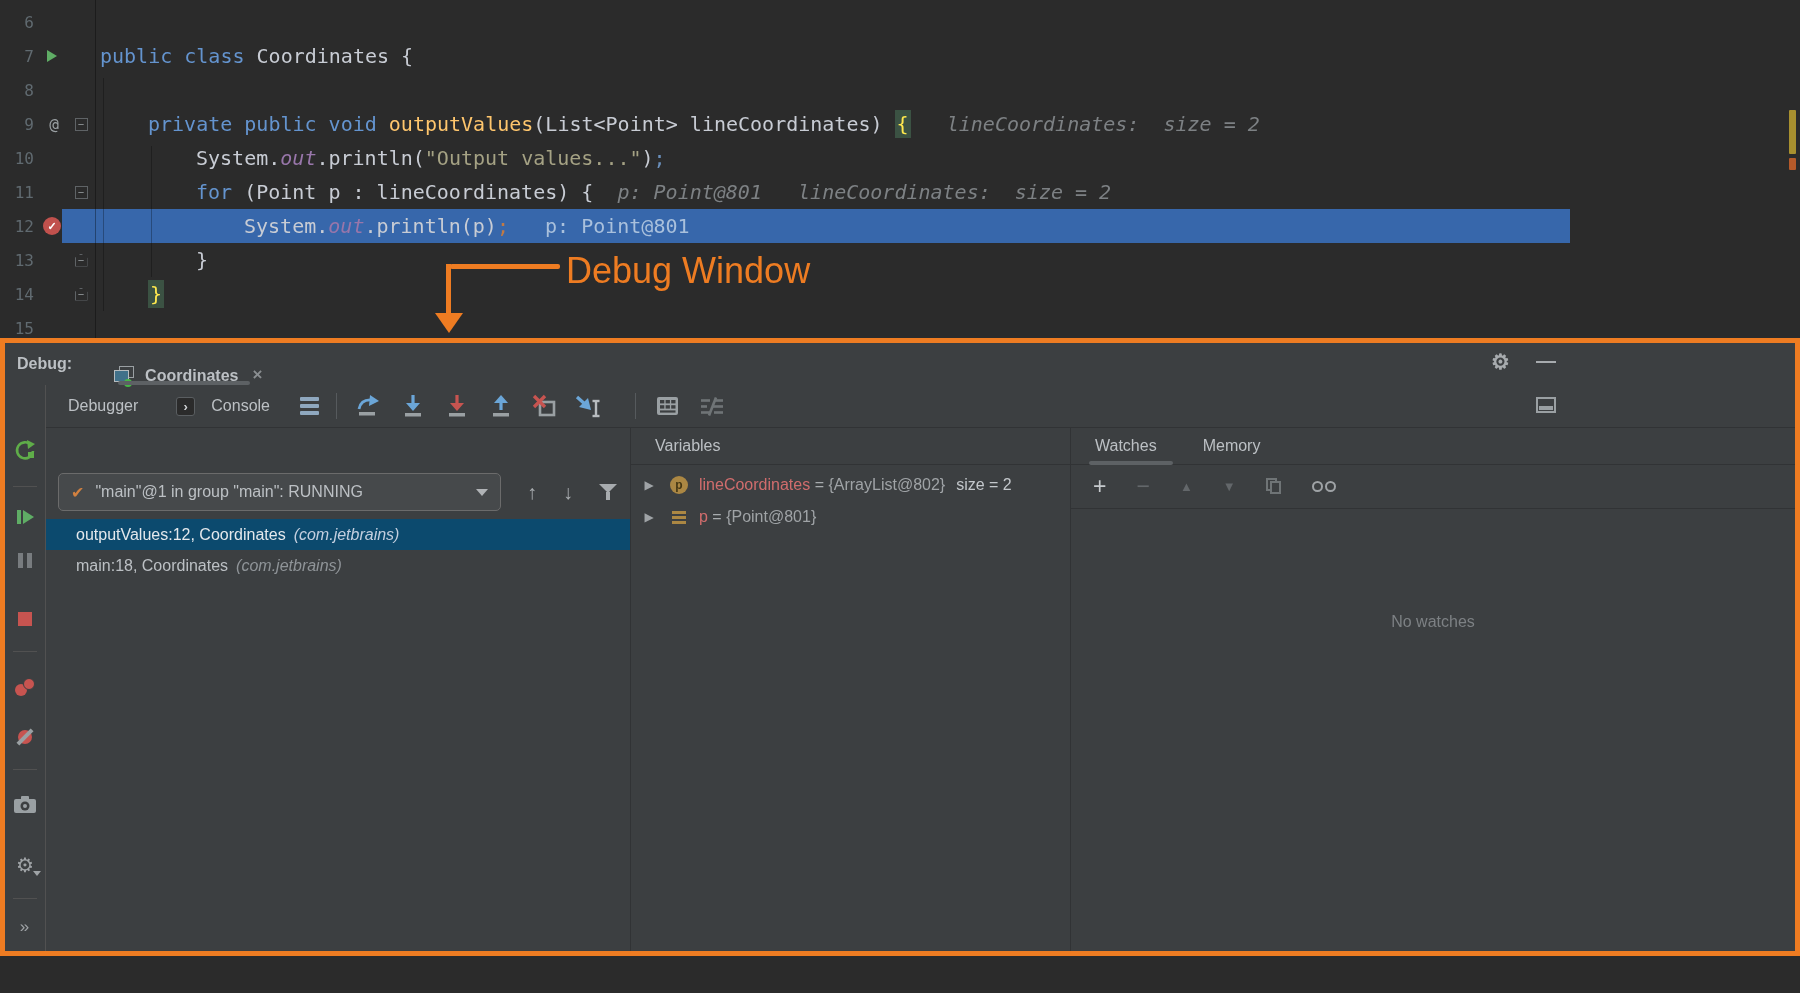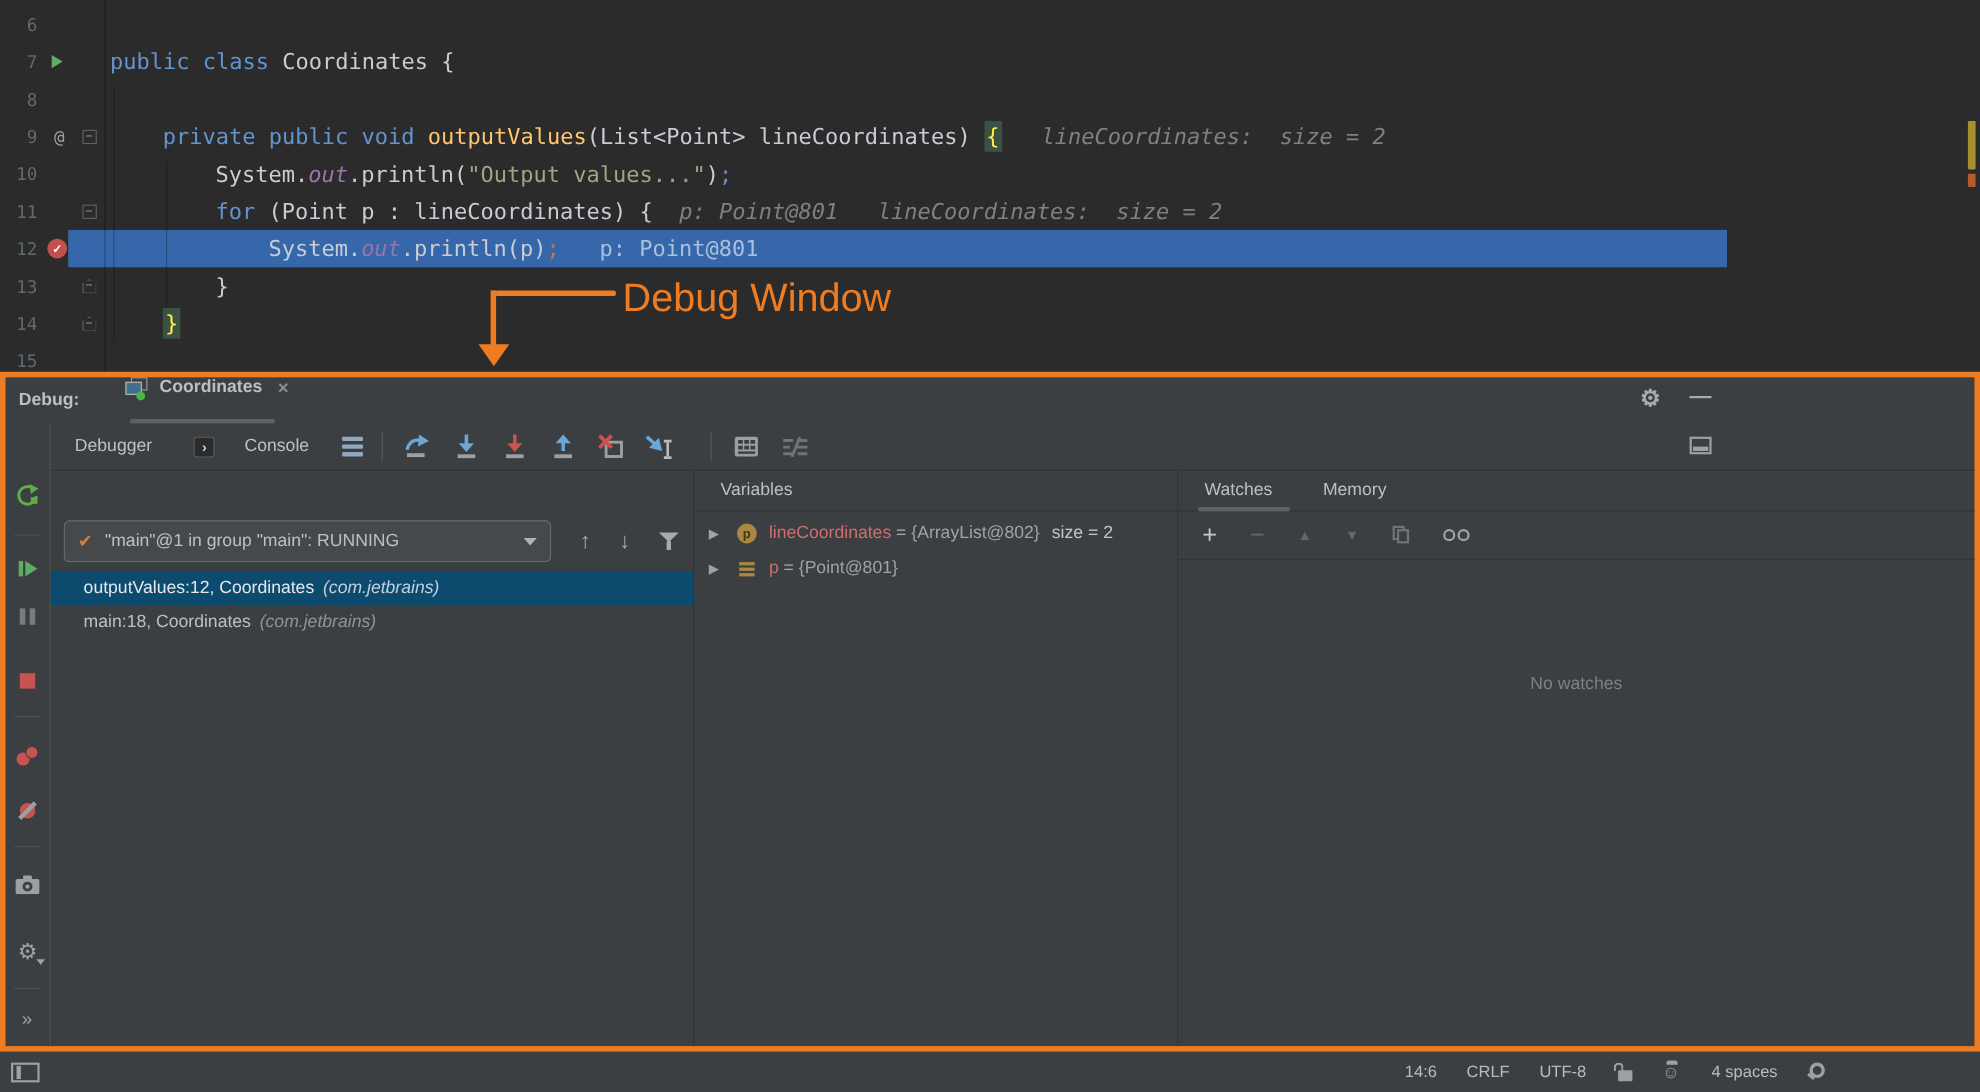"Coordinates" .dbg-tab { align-items: flex-start -> flex-end }
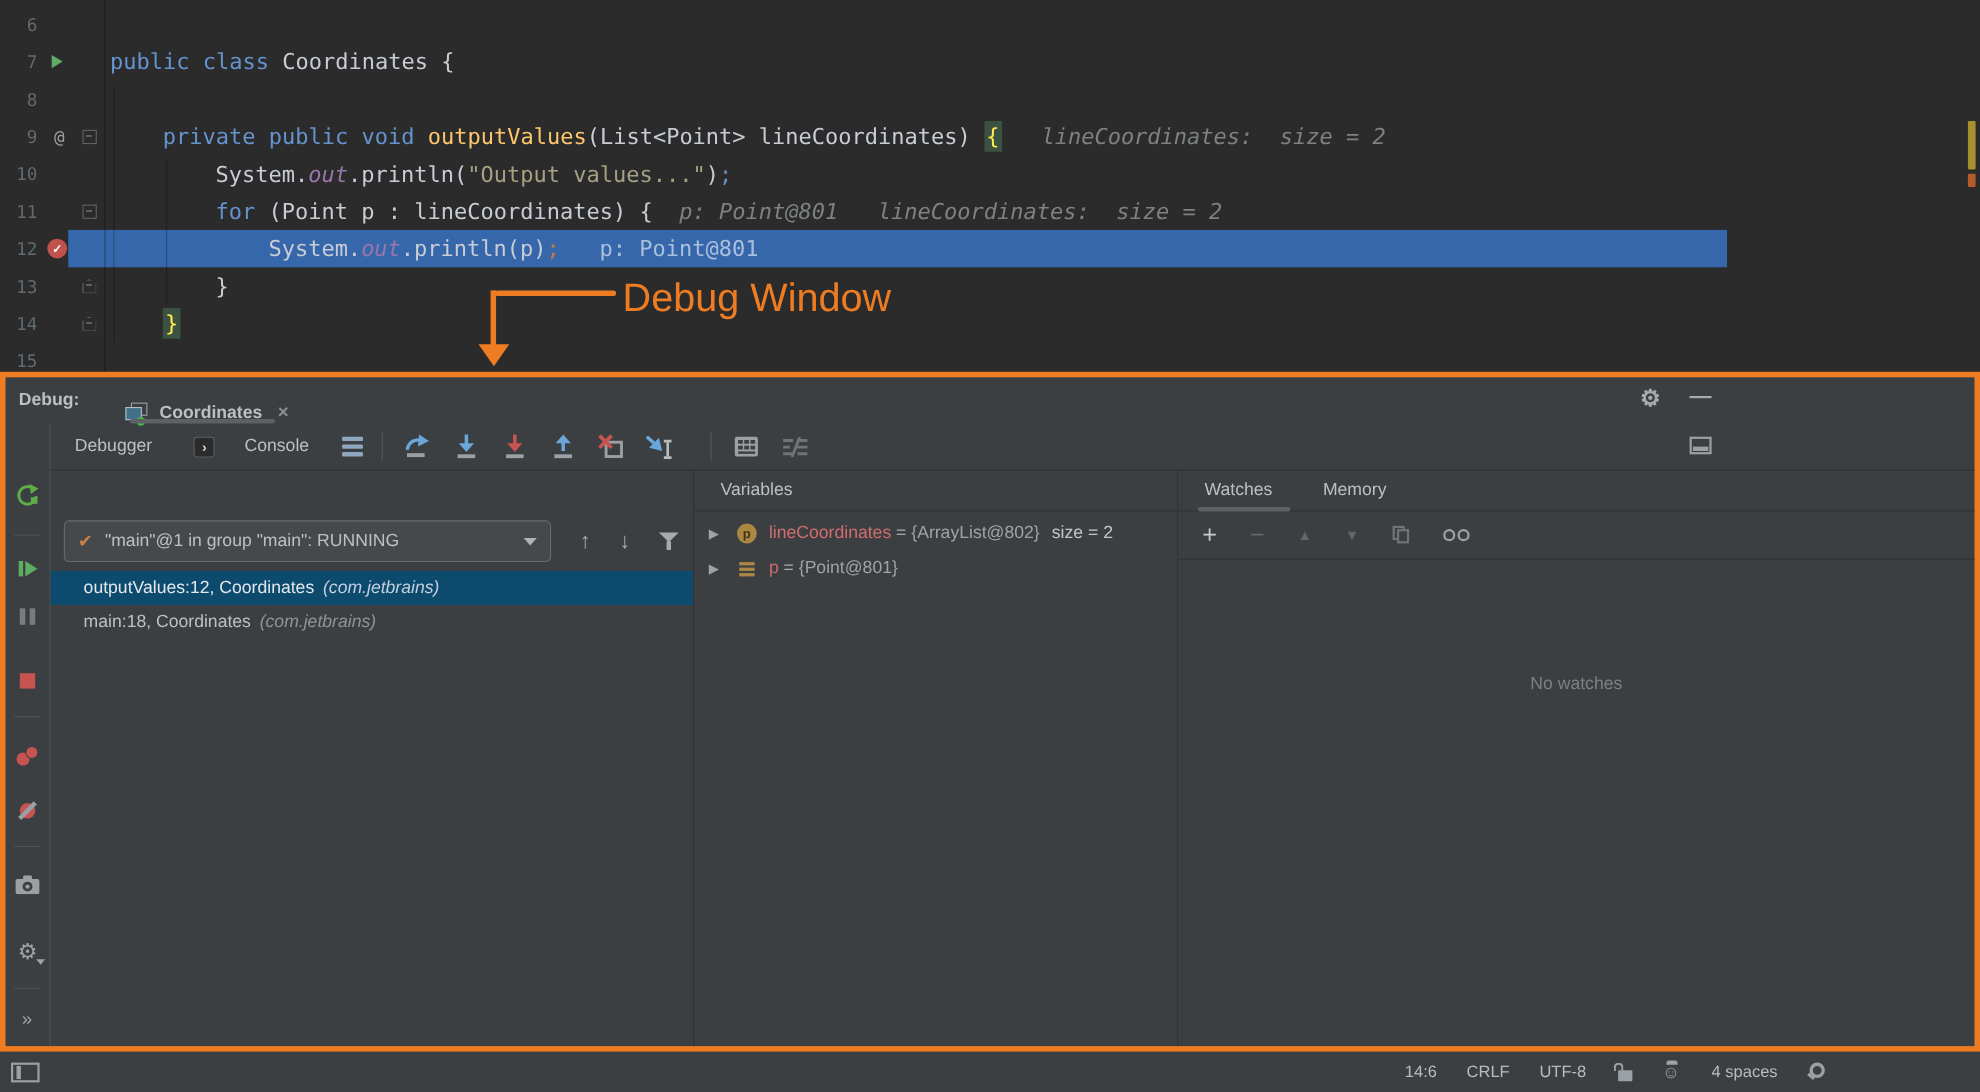"Console" span.tb-tab { margin-left: 27px -> 16px }
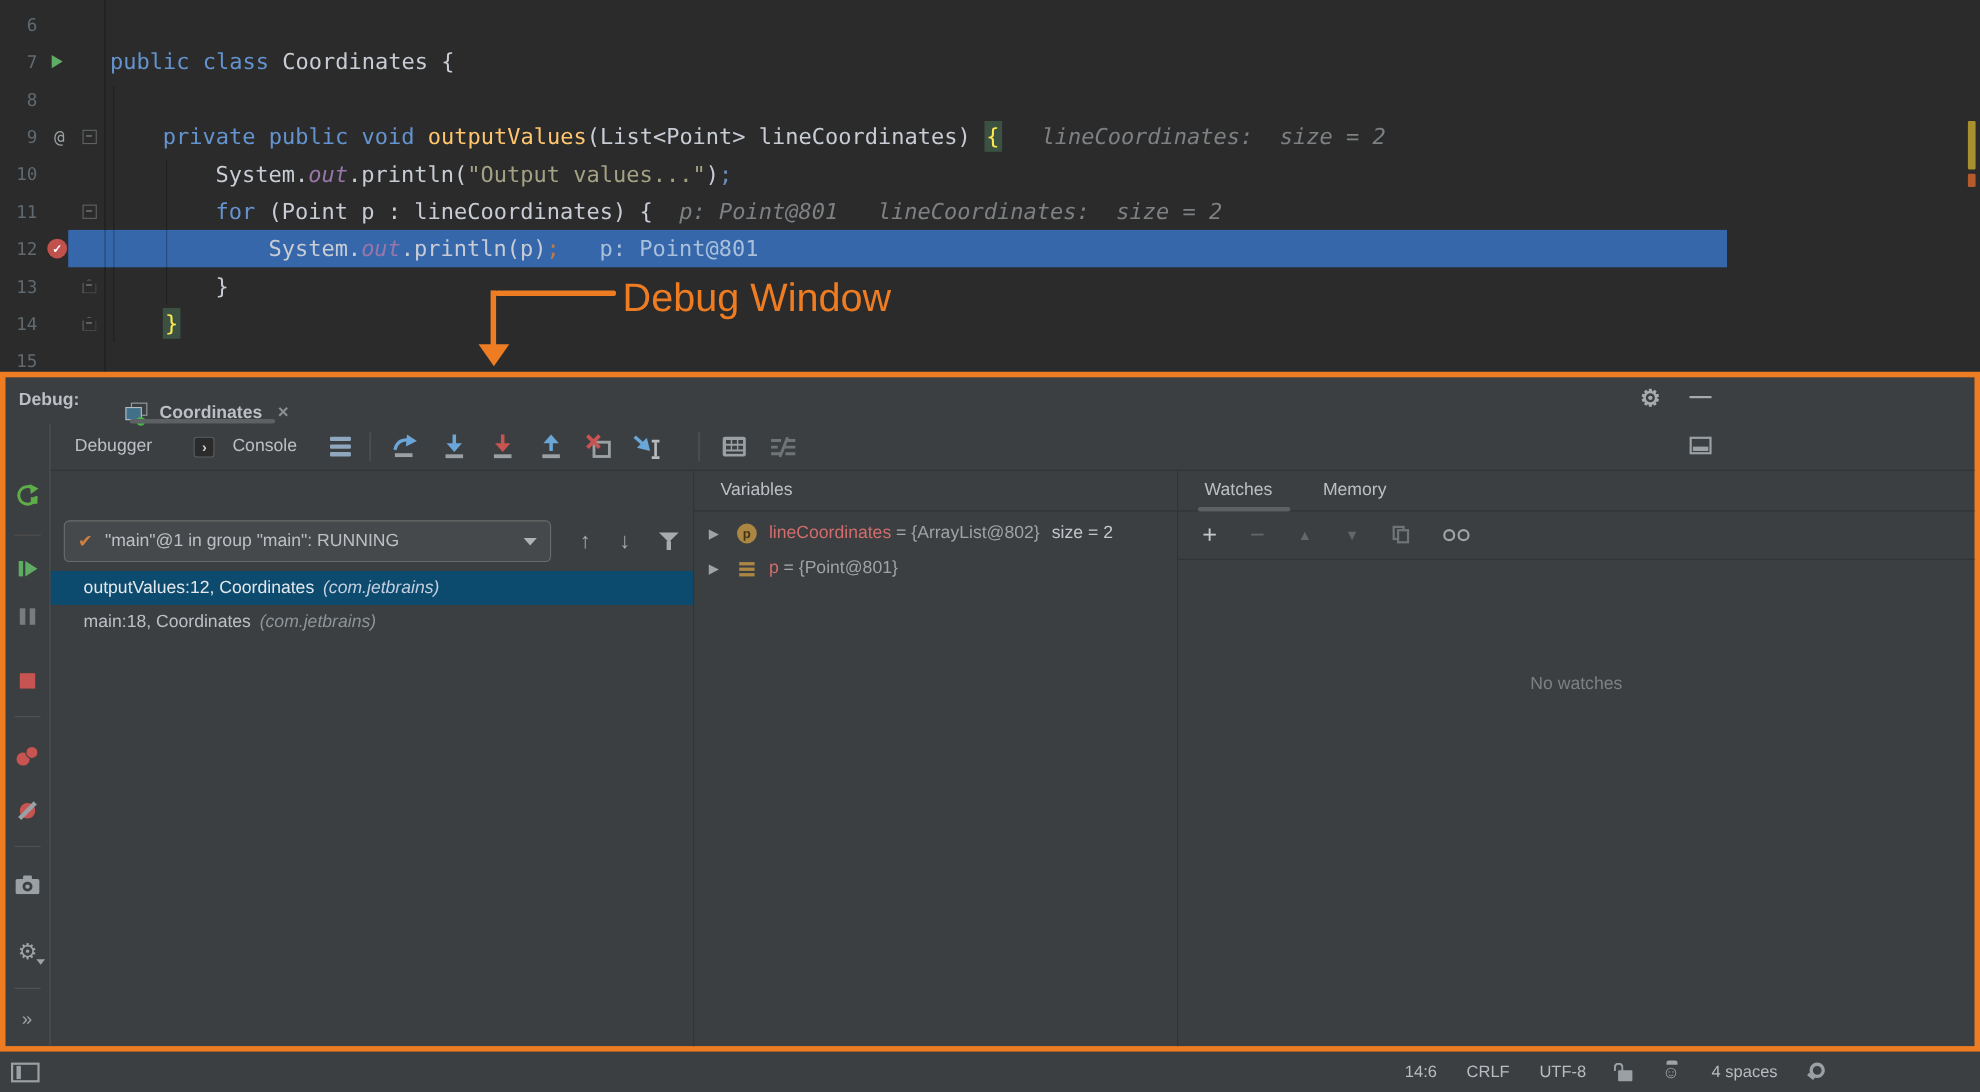"14:6" div.statusbar { html: <div> <span> <i></i> </span> <div> <span>14:6</span> <span>CRLF</span> <span>UTF-8</span> <span> <i></i> <i></i> </span> <span> <i></i> <i>☺</i> </span> <span>4 spaces</span> <span> <i></i> <u></u> </span> </div> </div> -> none }
